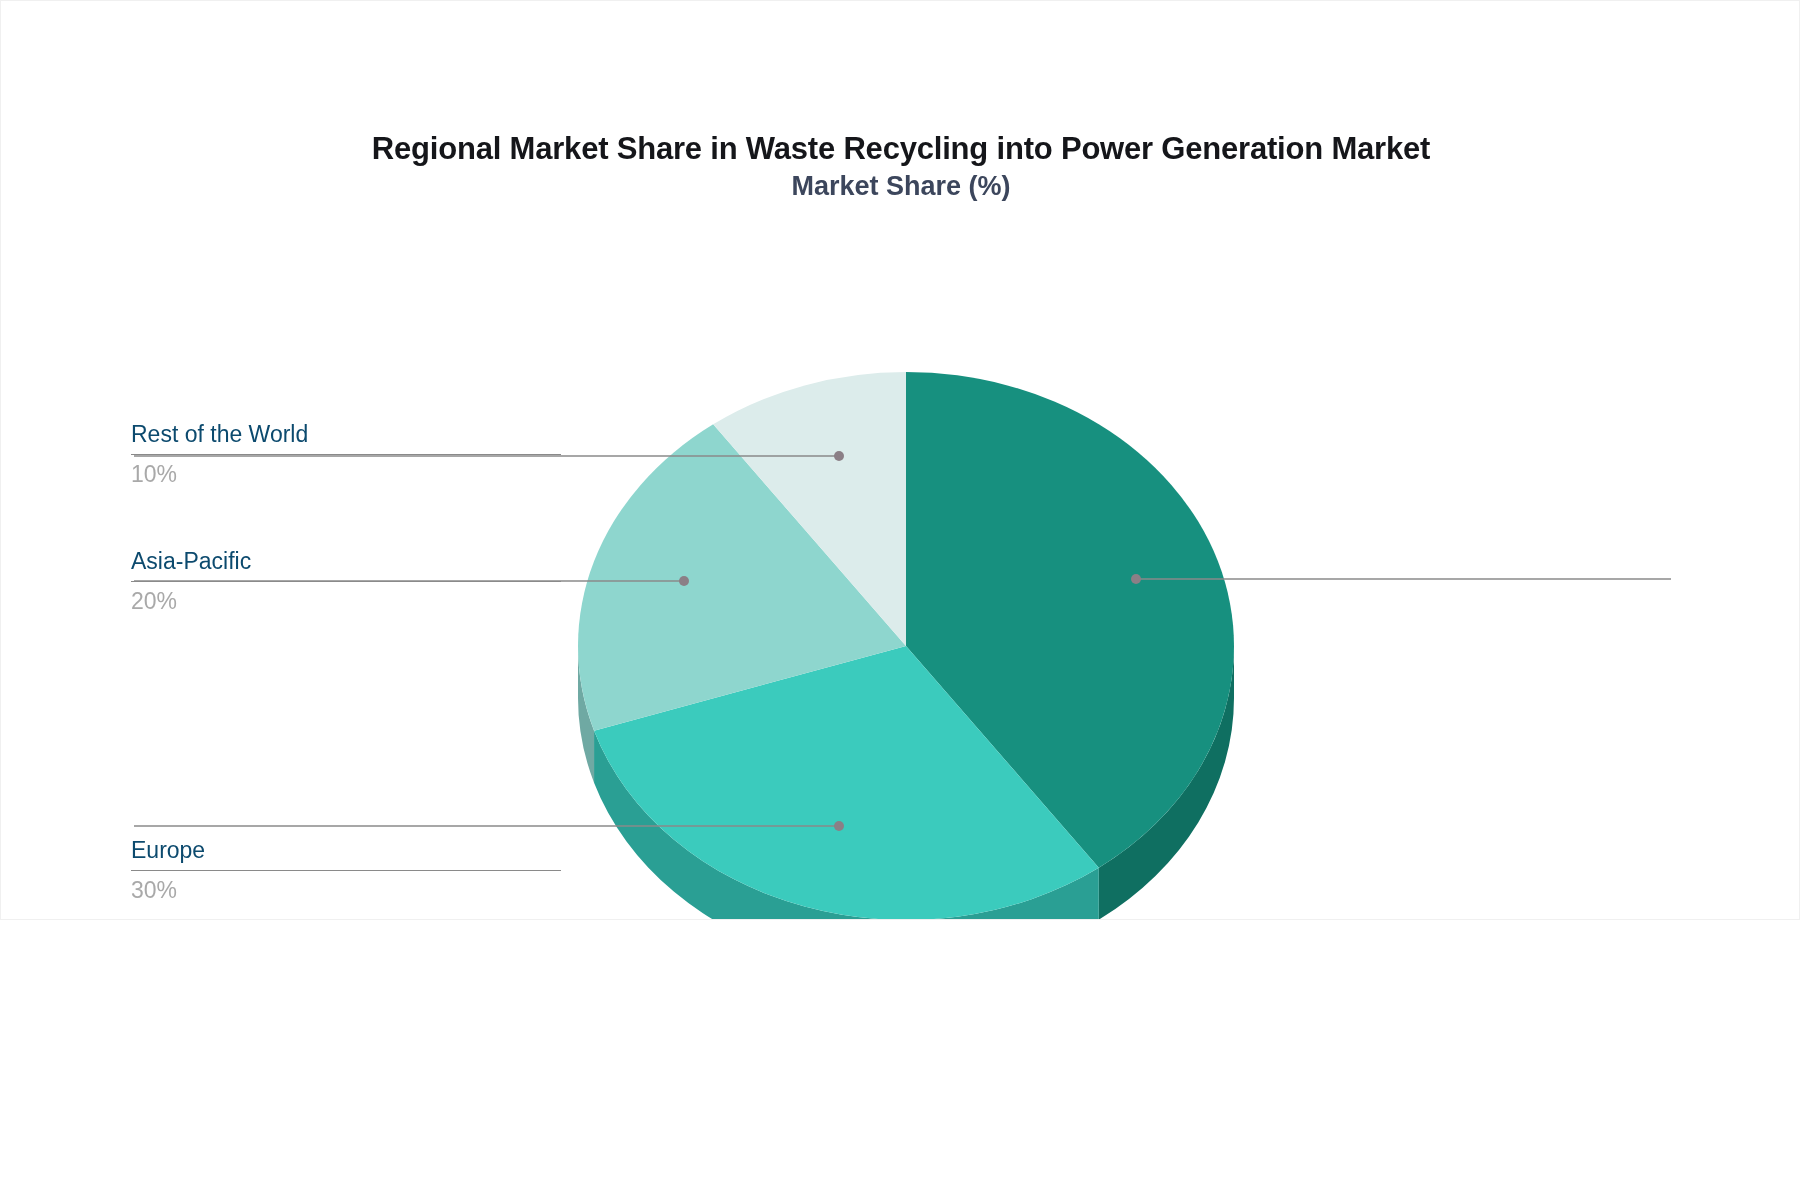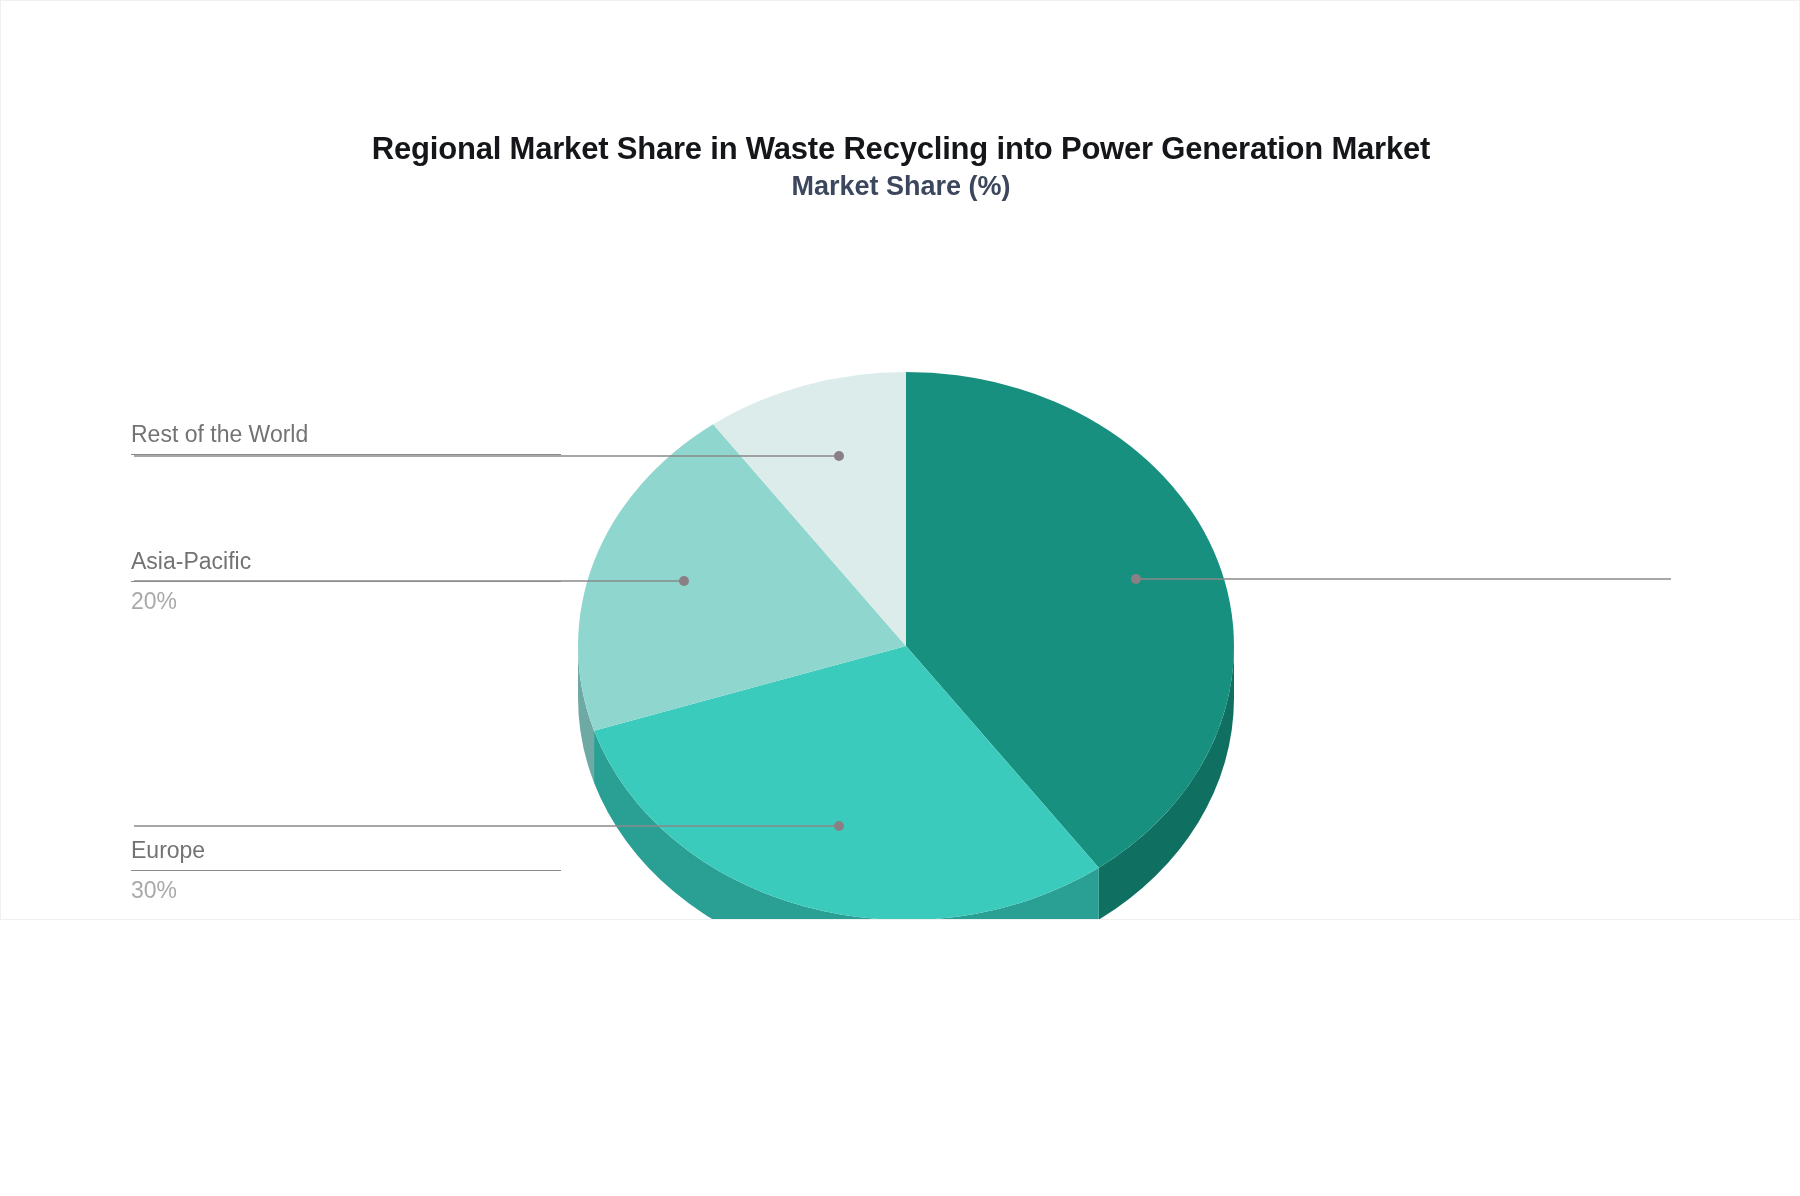"Rest of the World" .callout .name { color: #737373 -> #0c4a6e }
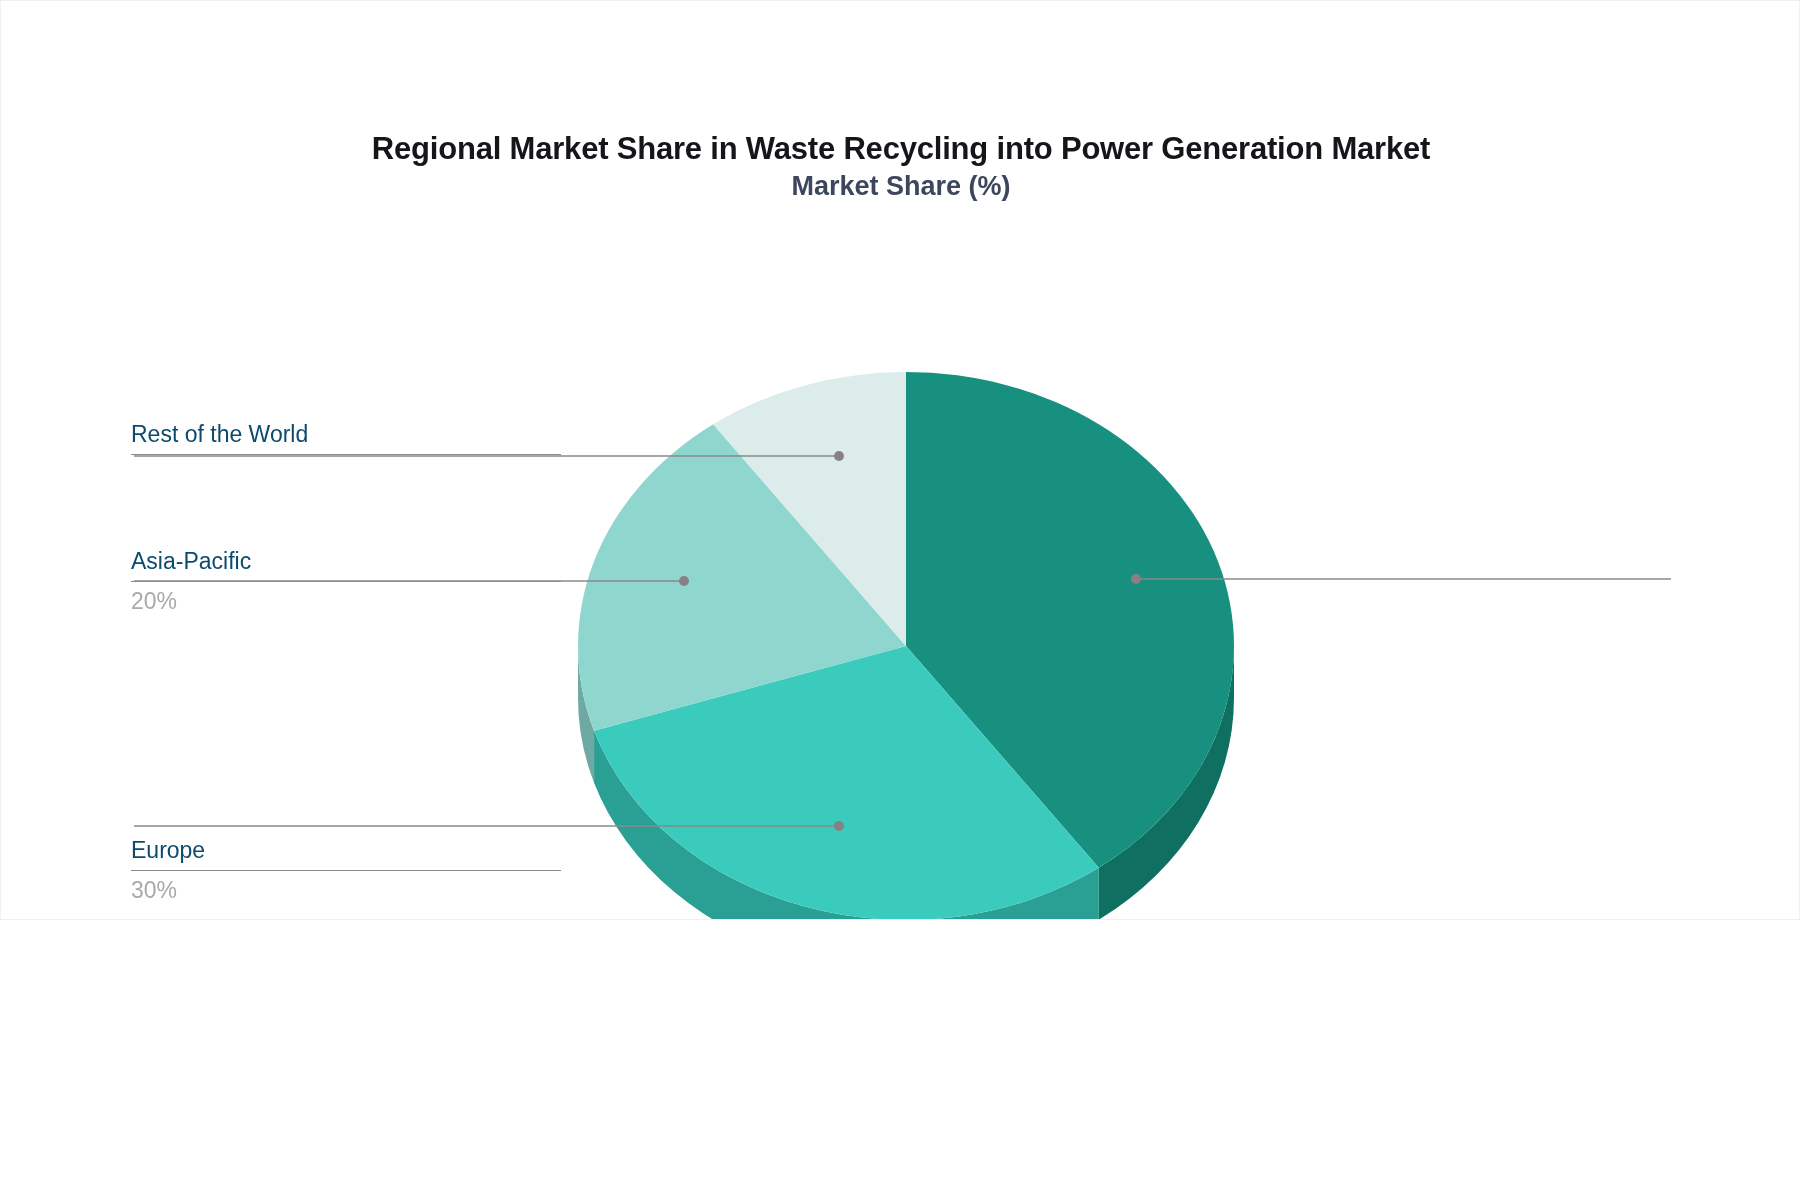"10%" div.value { html: none -> <div>10%</div> }
